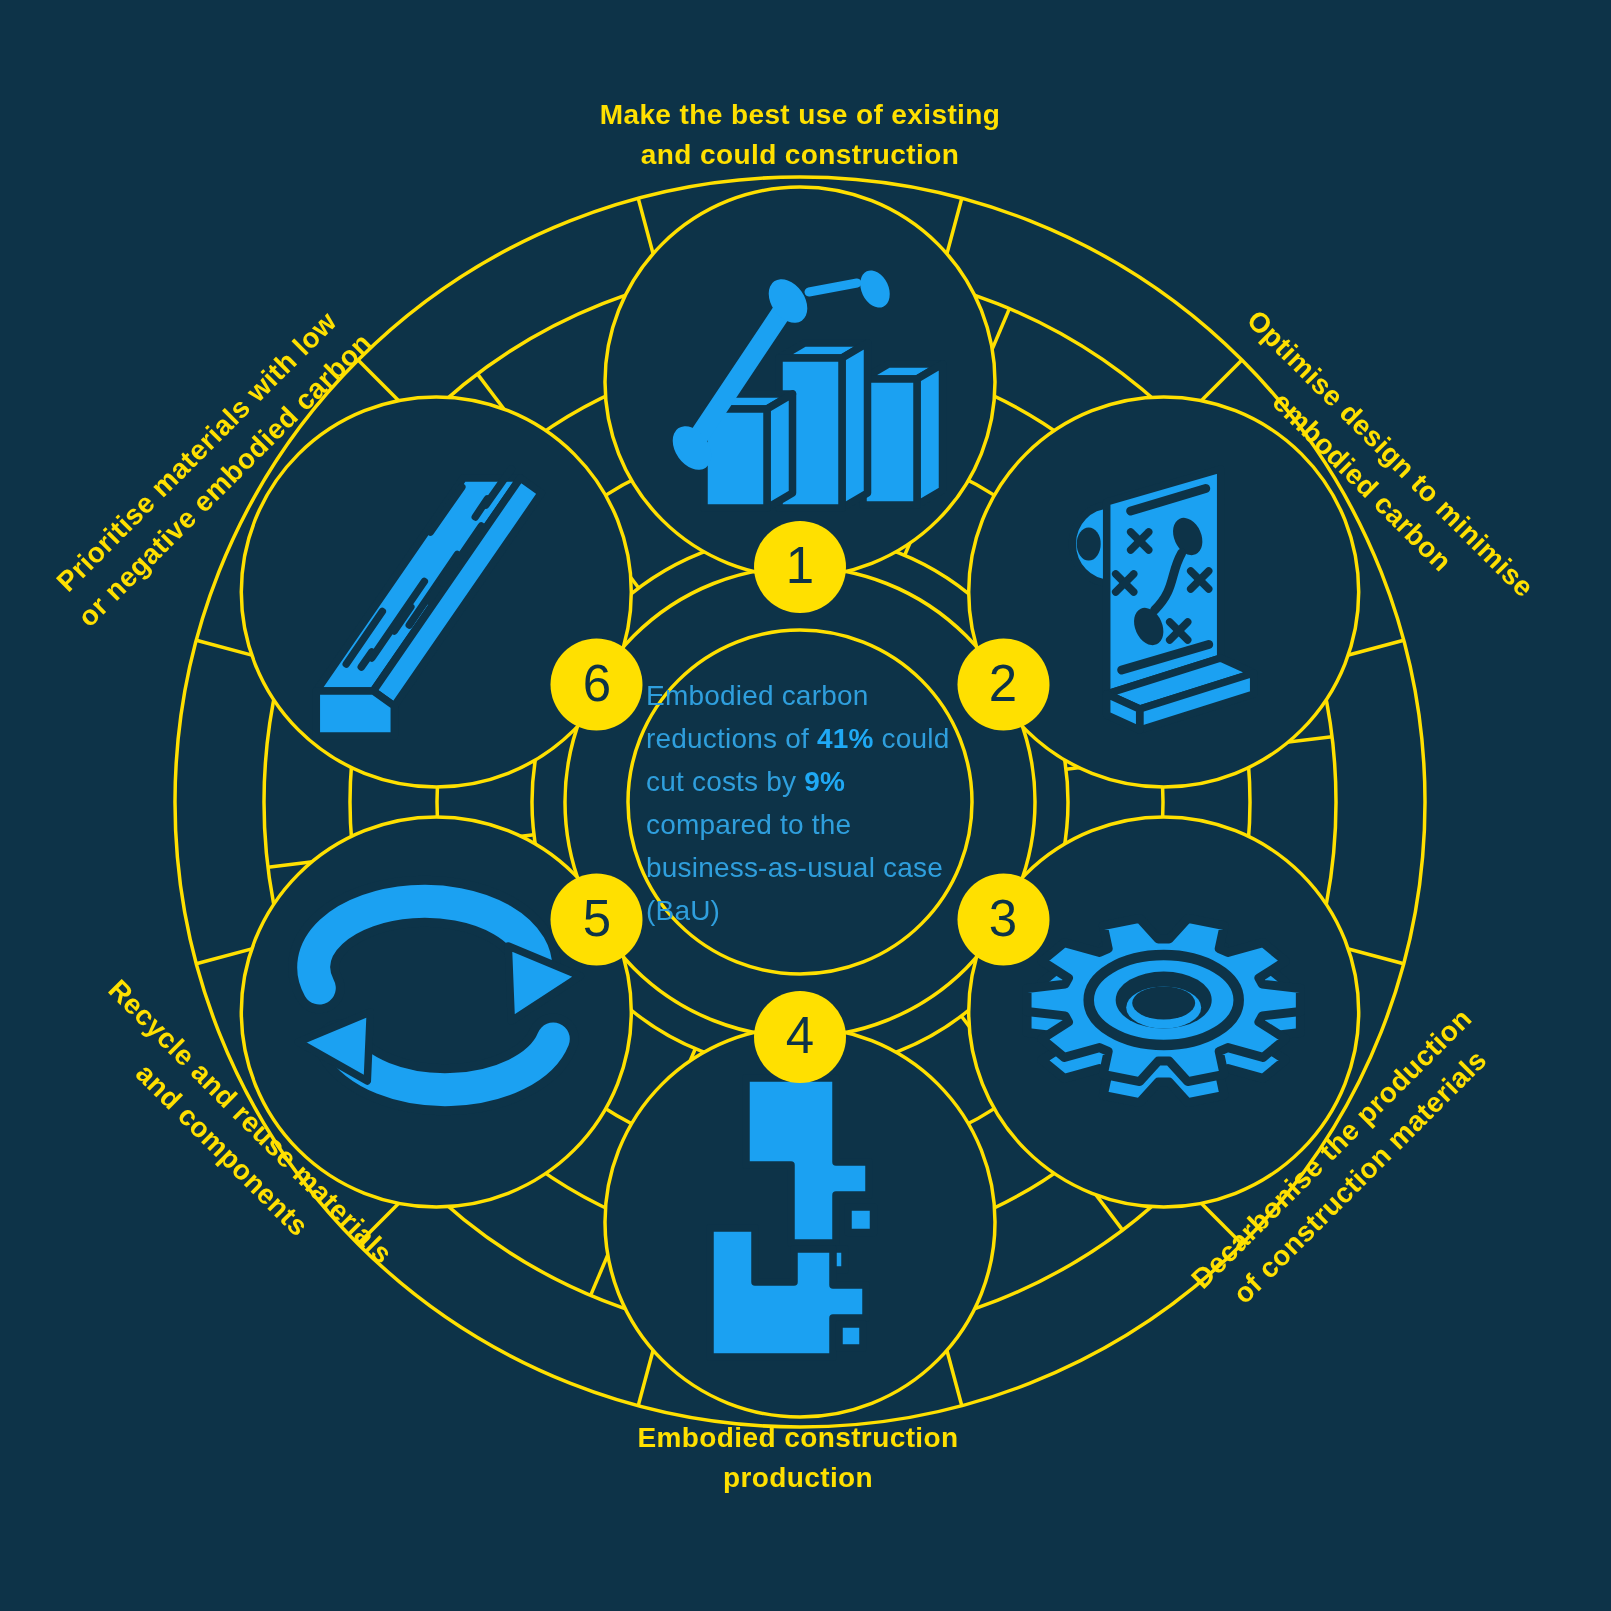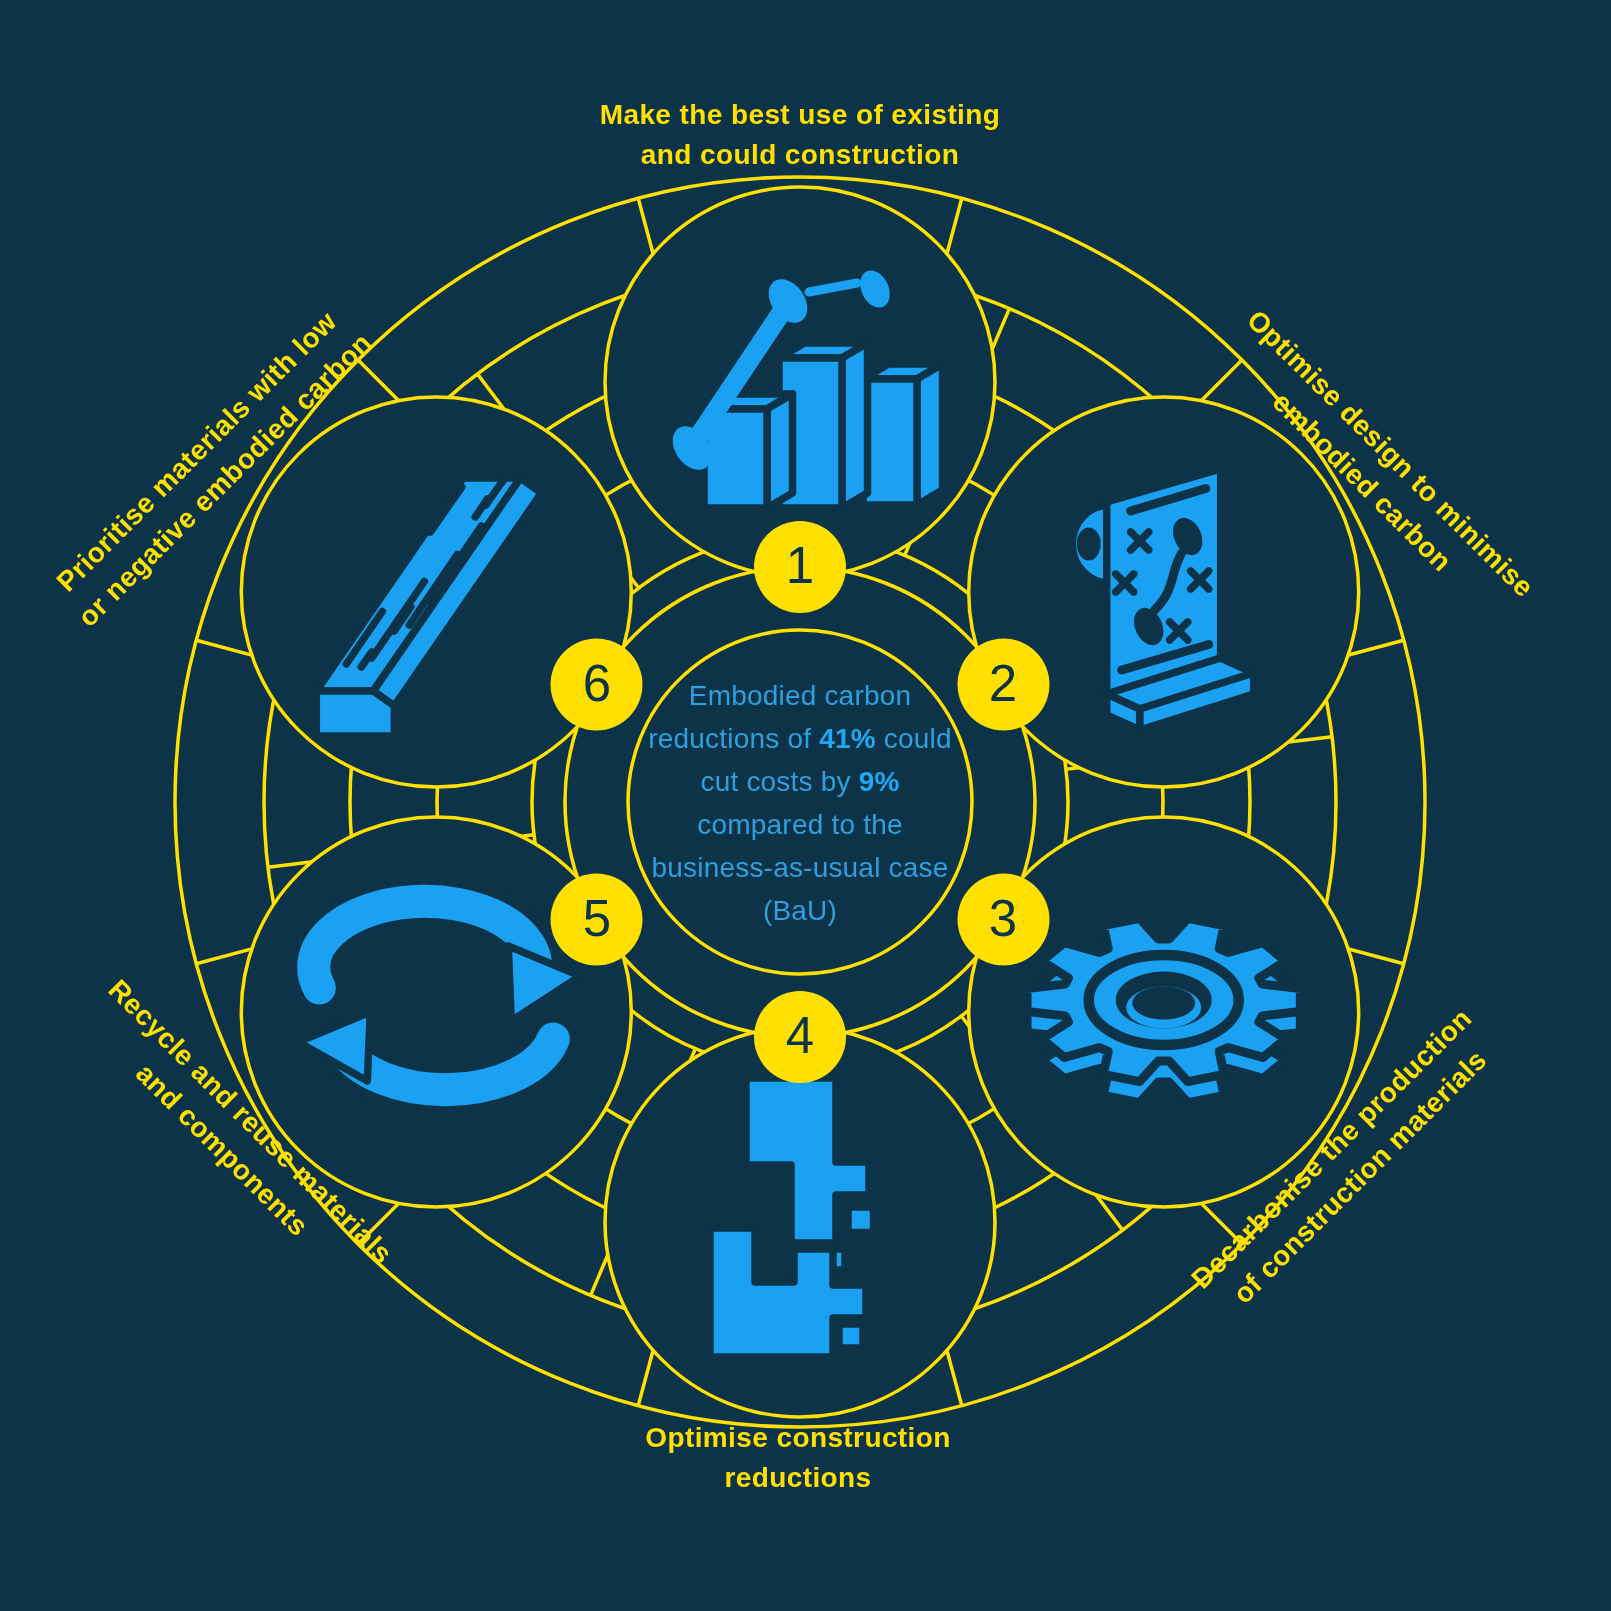"Embodied carbon reductions of 41%" .center-msg { text-align: center -> none }
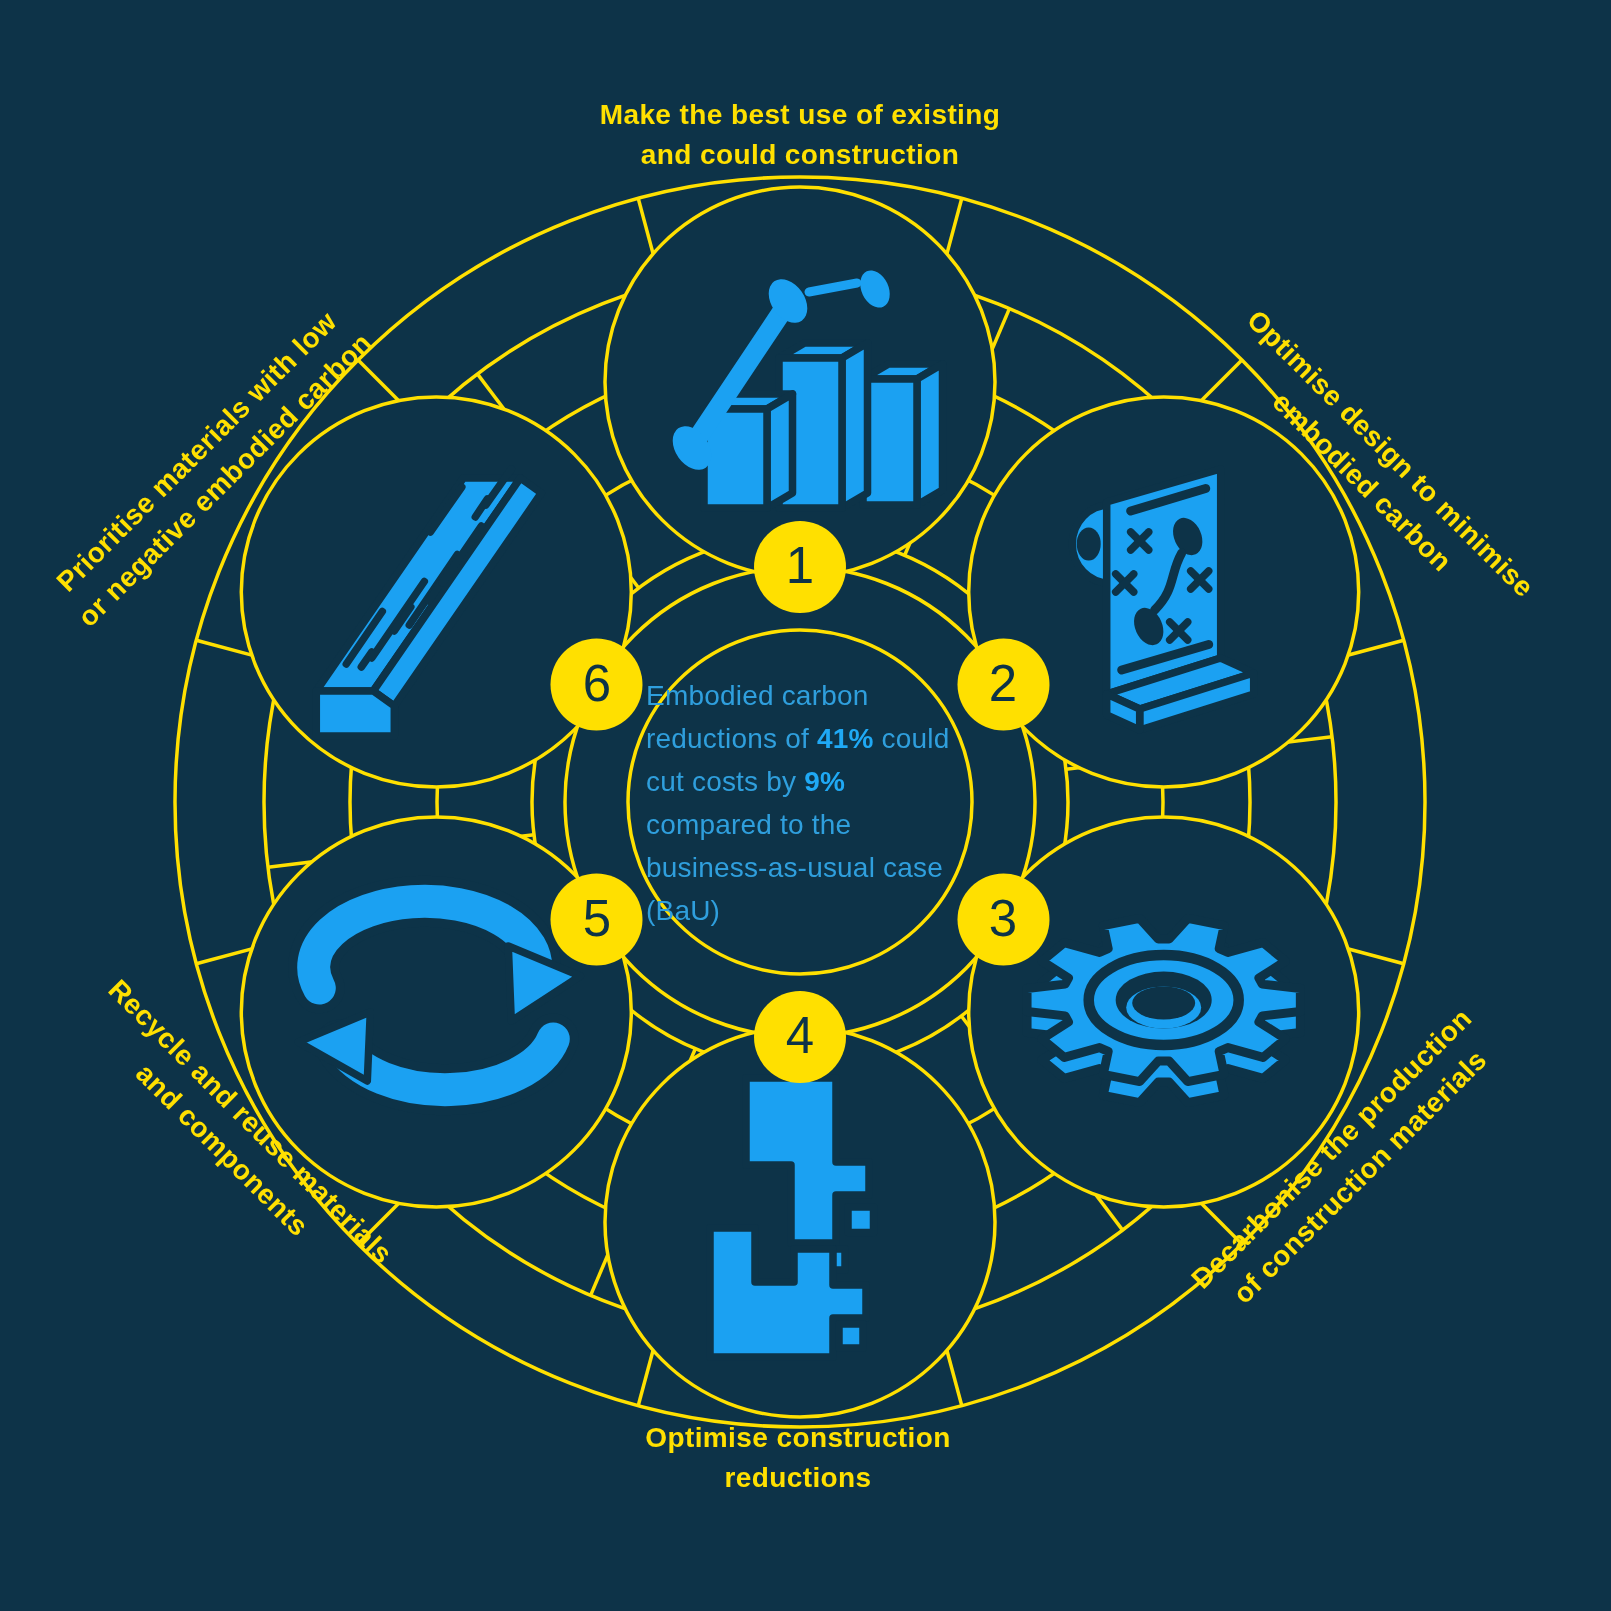"Optimise construction" span { text: Optimise -> Embodied }
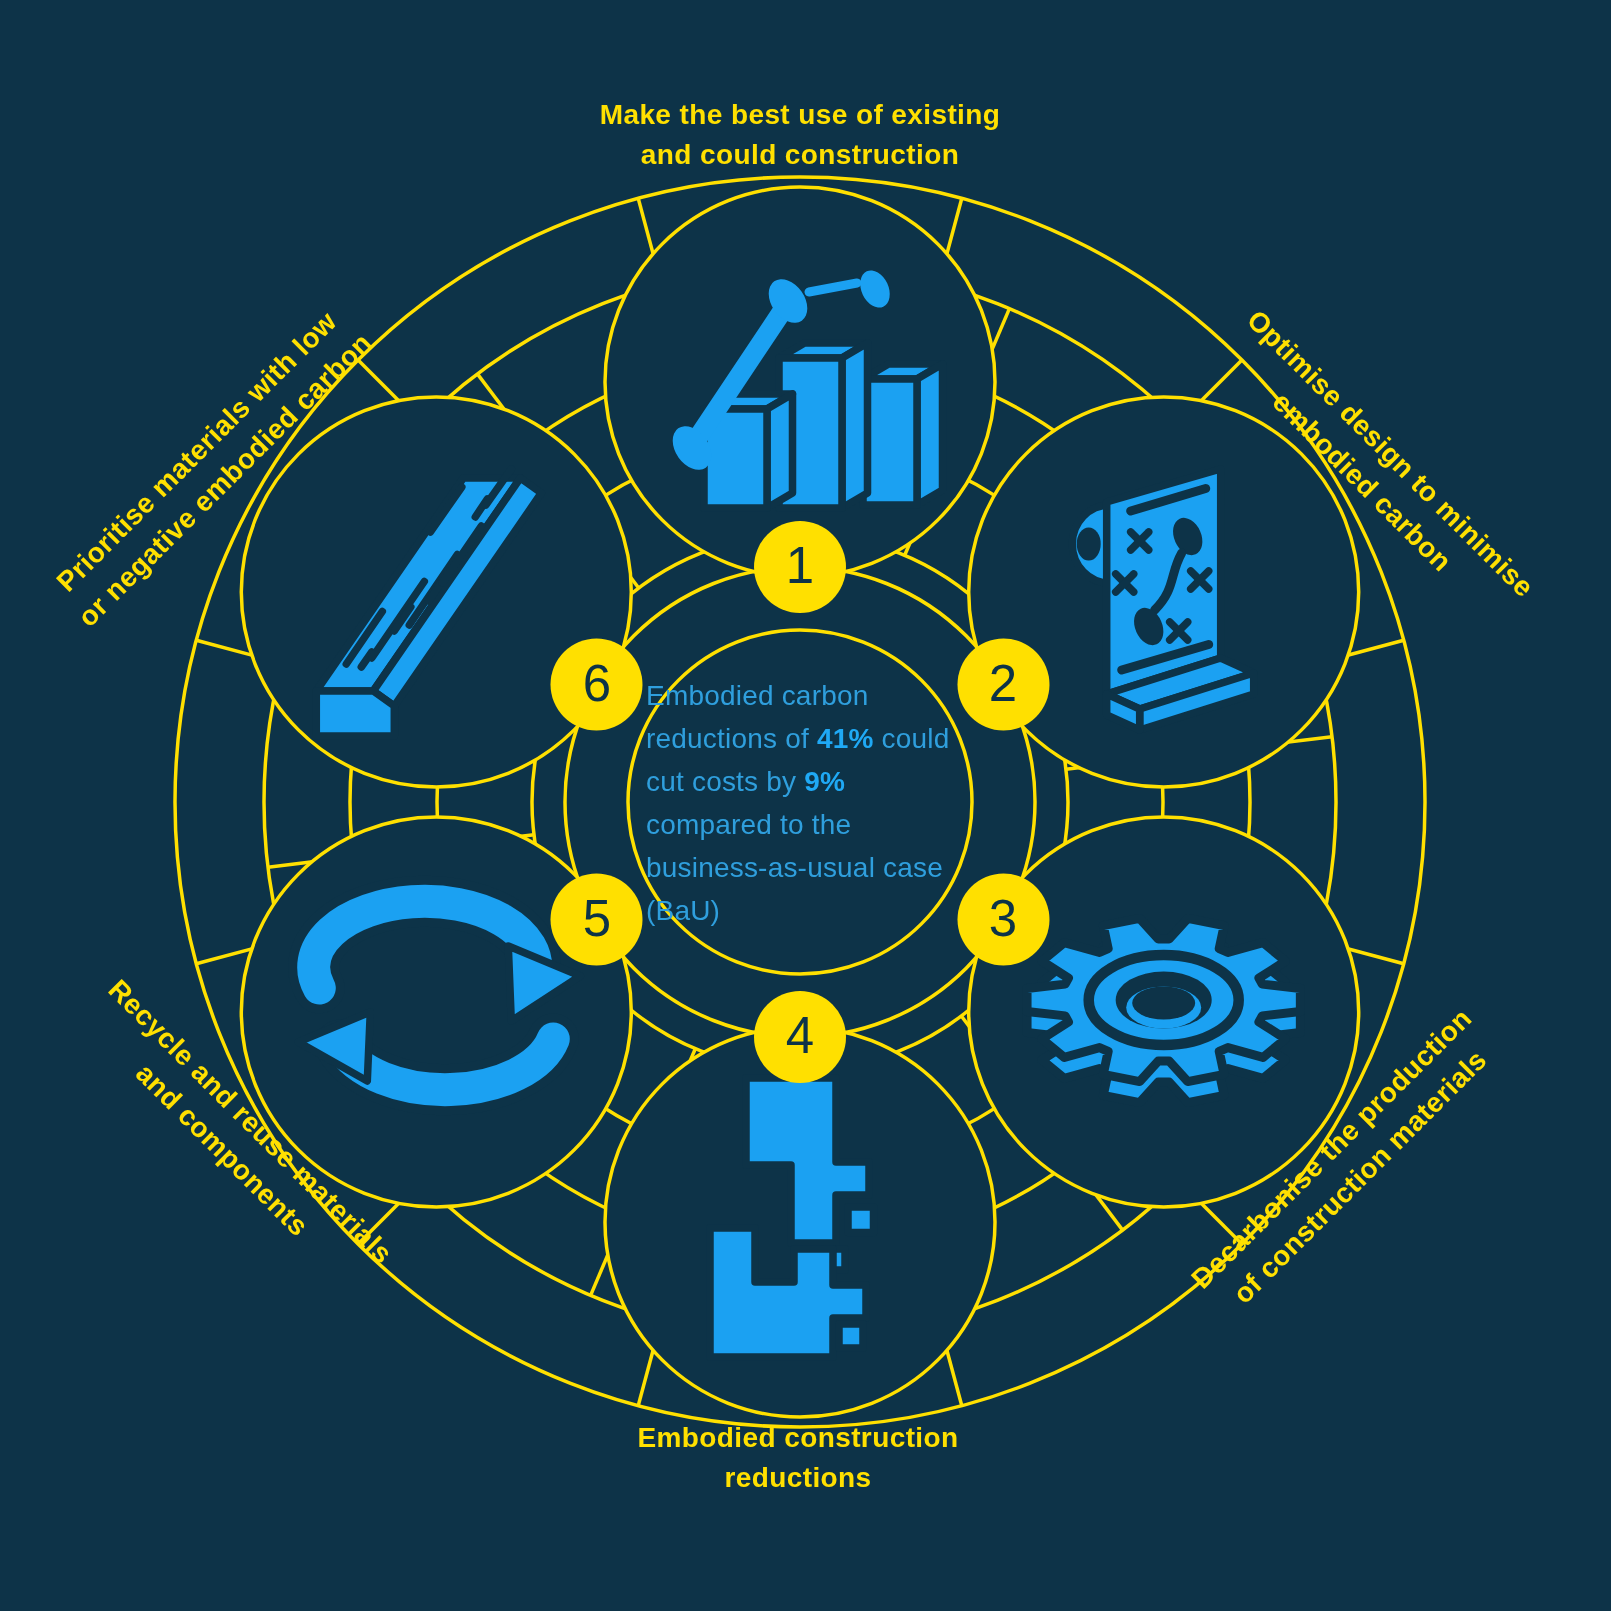"reductions" span { text: reductions -> production }
